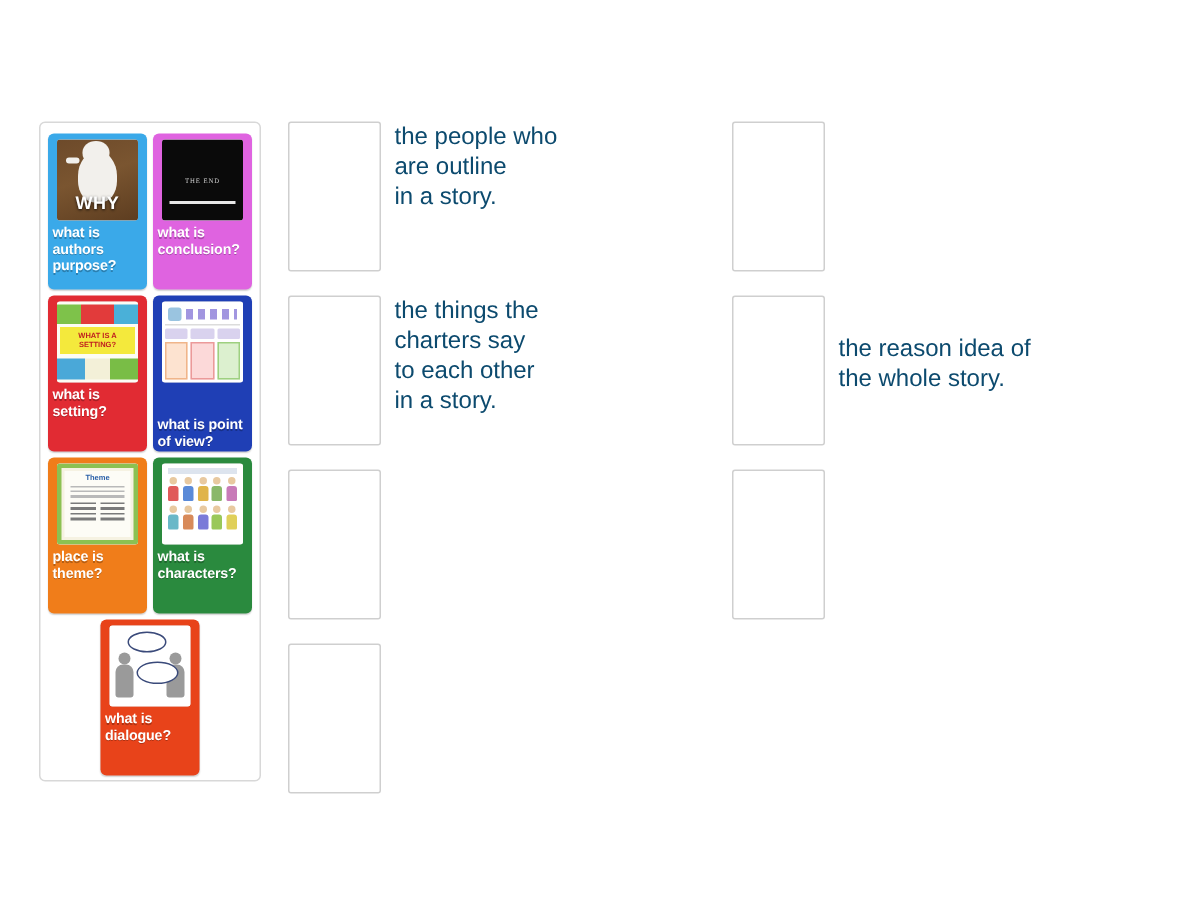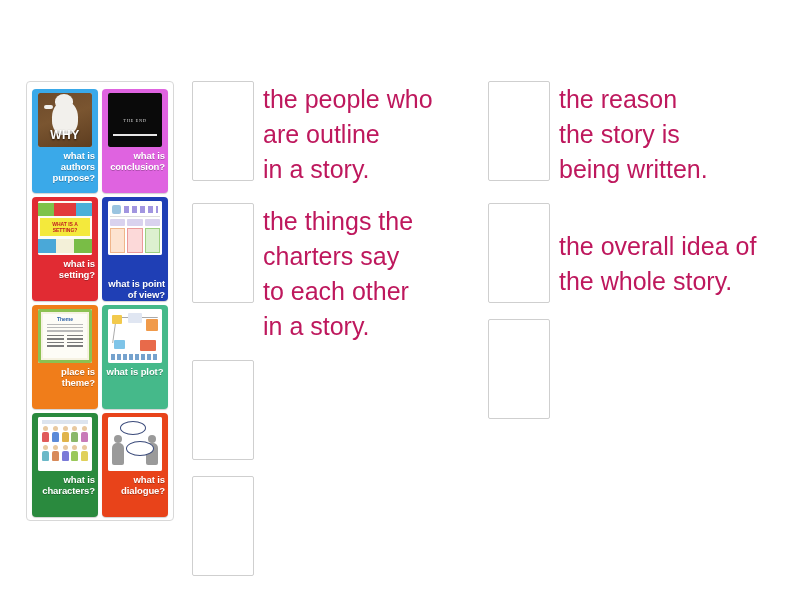"the people who" .answer-text { color: #be185d -> #0c4a6e; font-size: 25px -> 16px; line-height: 35px -> 20px }
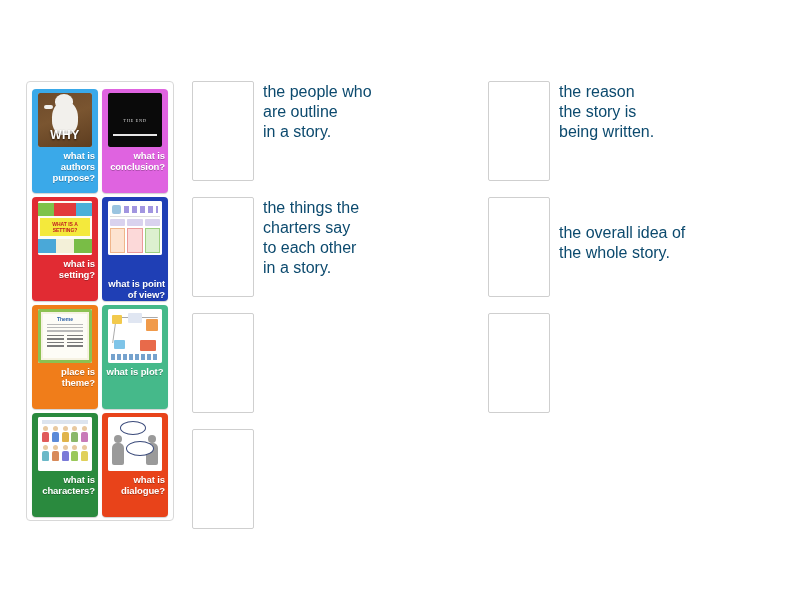"the reason" div.answer-text { html: <div>the reason the story is being written.</div> -> none }
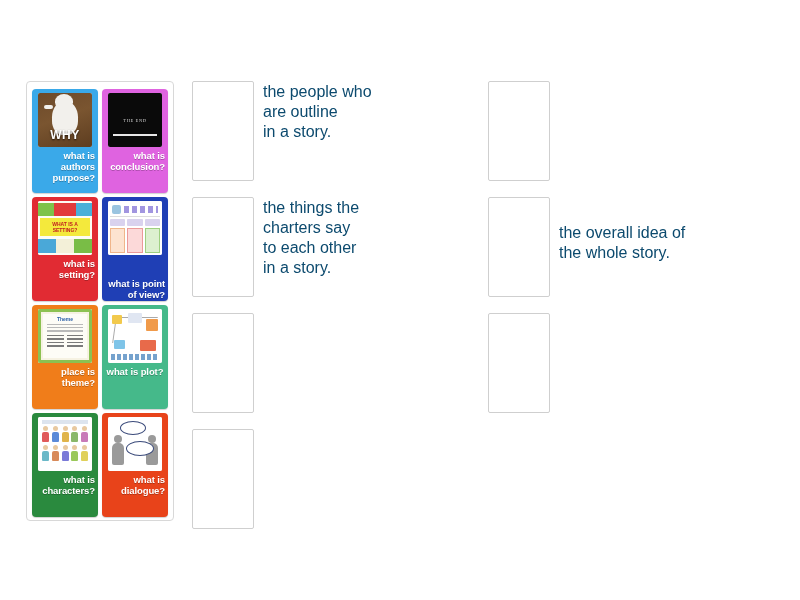"what is authors purpose?" .tile-label { text-align: right -> left }
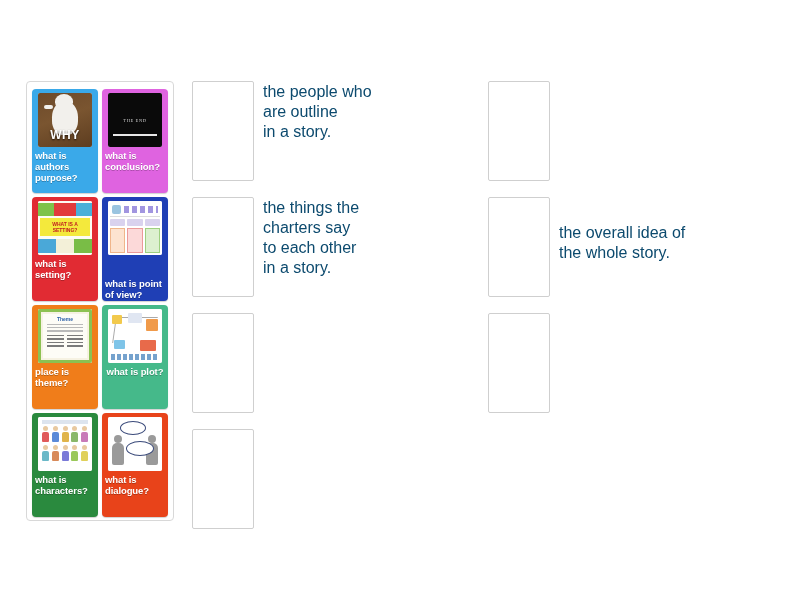"the overall idea of" div.answer-text { text: overall -> reason }
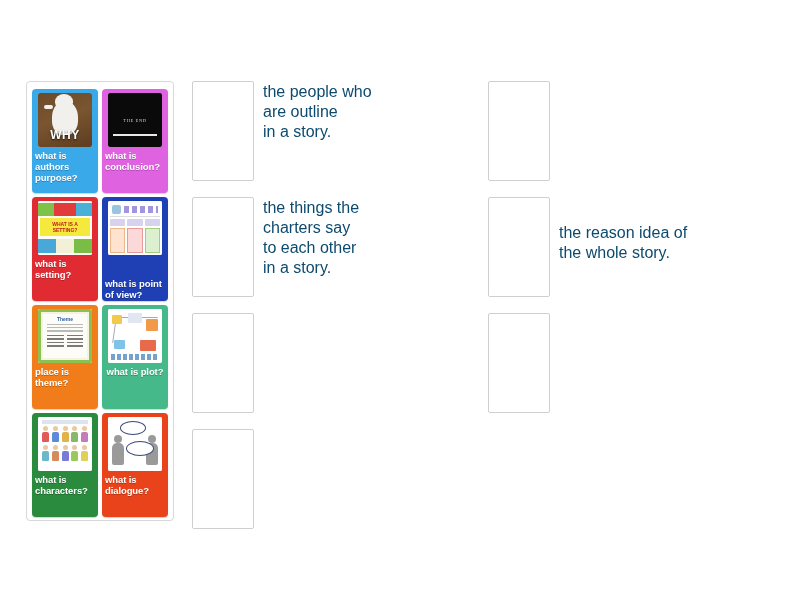"what is plot?" div.tile { html: <div> <div> <div> <div></div> <div></div> <div></div> <div></div> <div></div> <div></div> <div></div> </div> </div> <div>what is plot?</div> </div> -> none }
